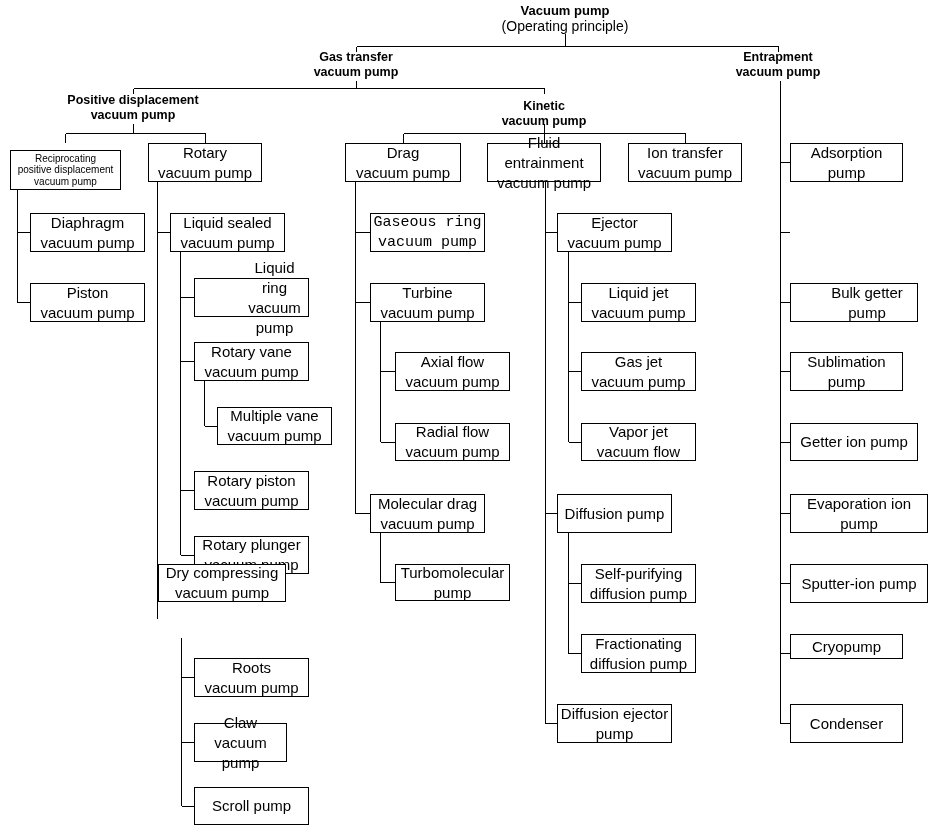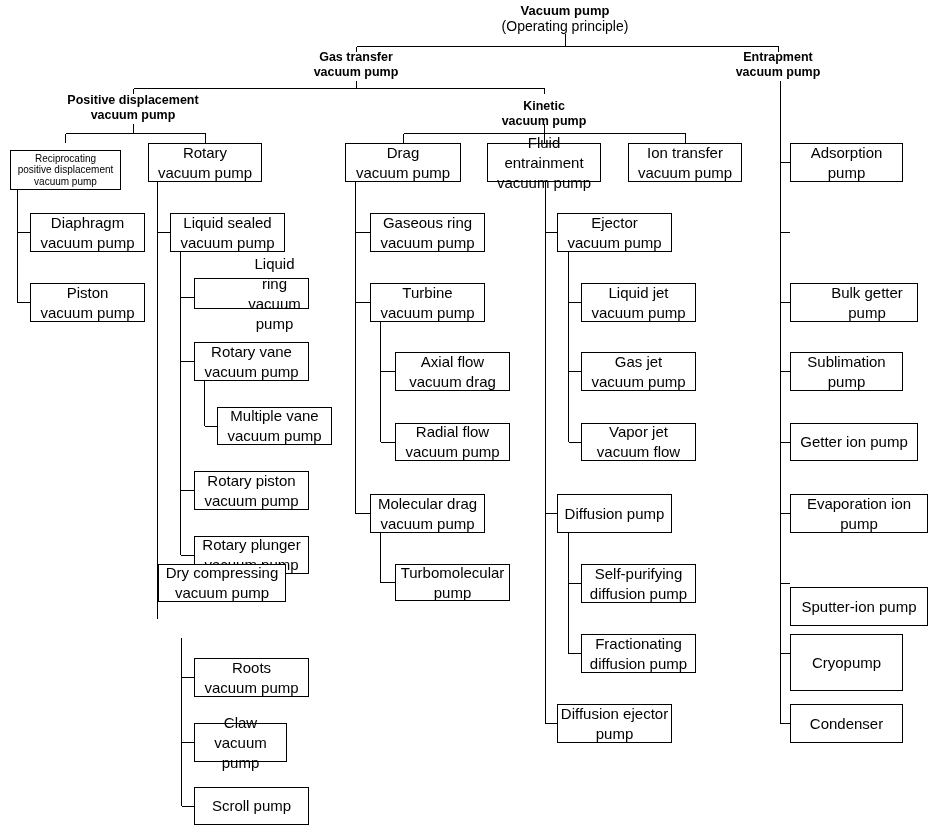"Gaseous ring" div.node { font-family: none -> Liberation Mono, monospace }
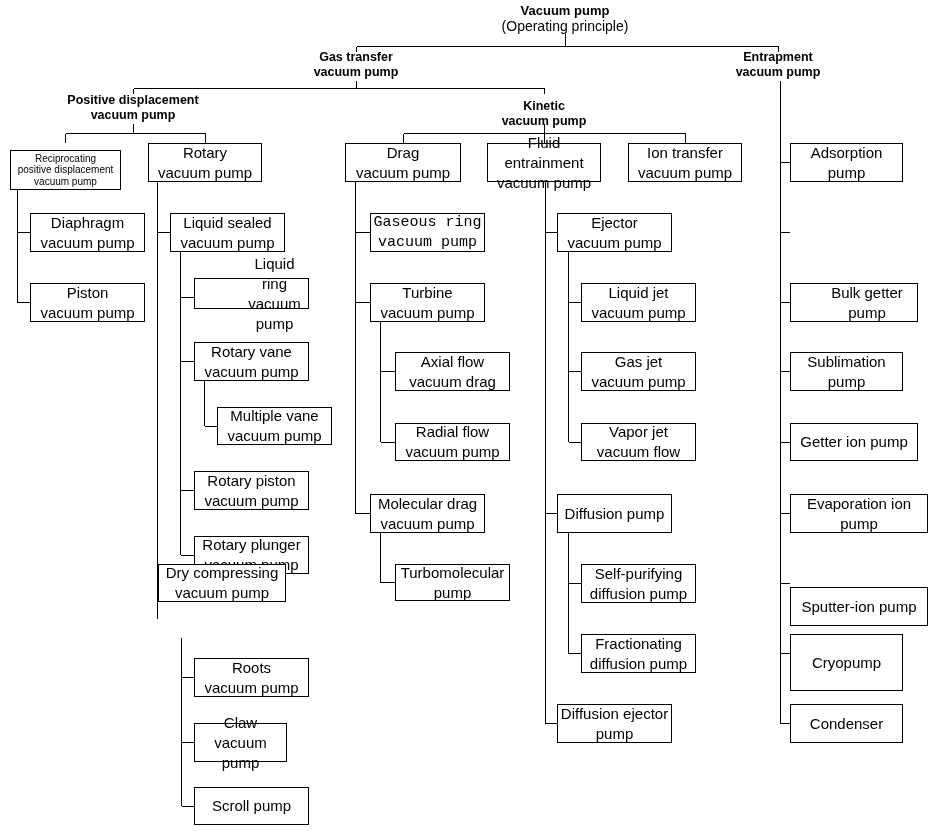"Liquid ring" div.node { height: 31px -> 39px }
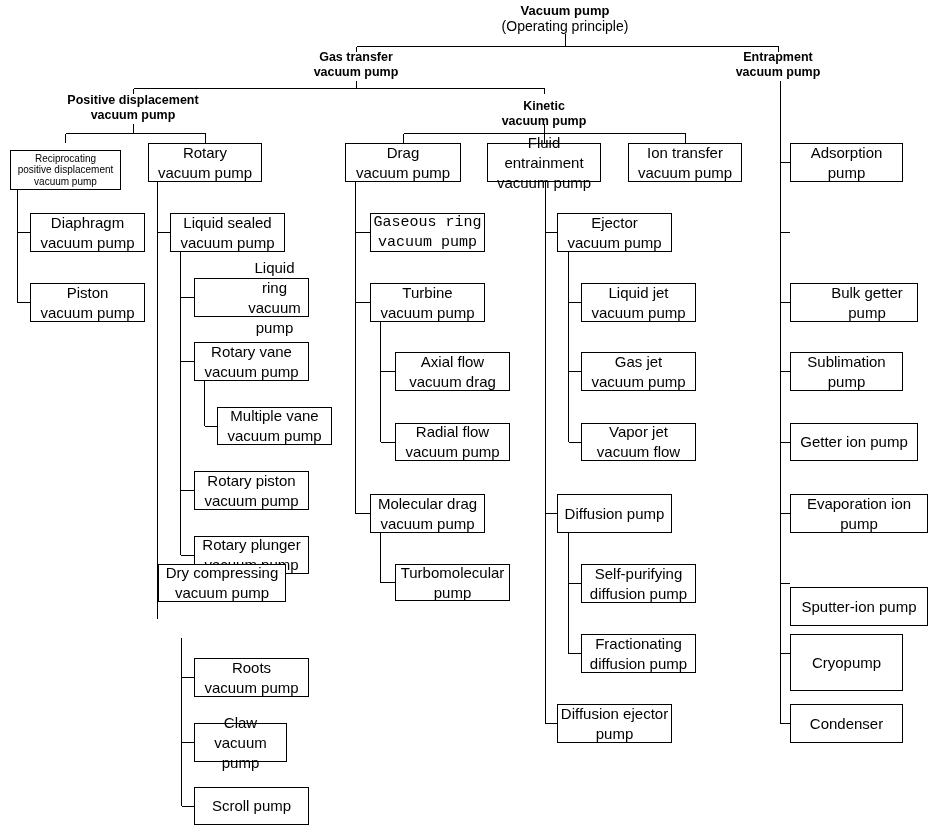"Axial flow" div.node { text: drag -> pump }
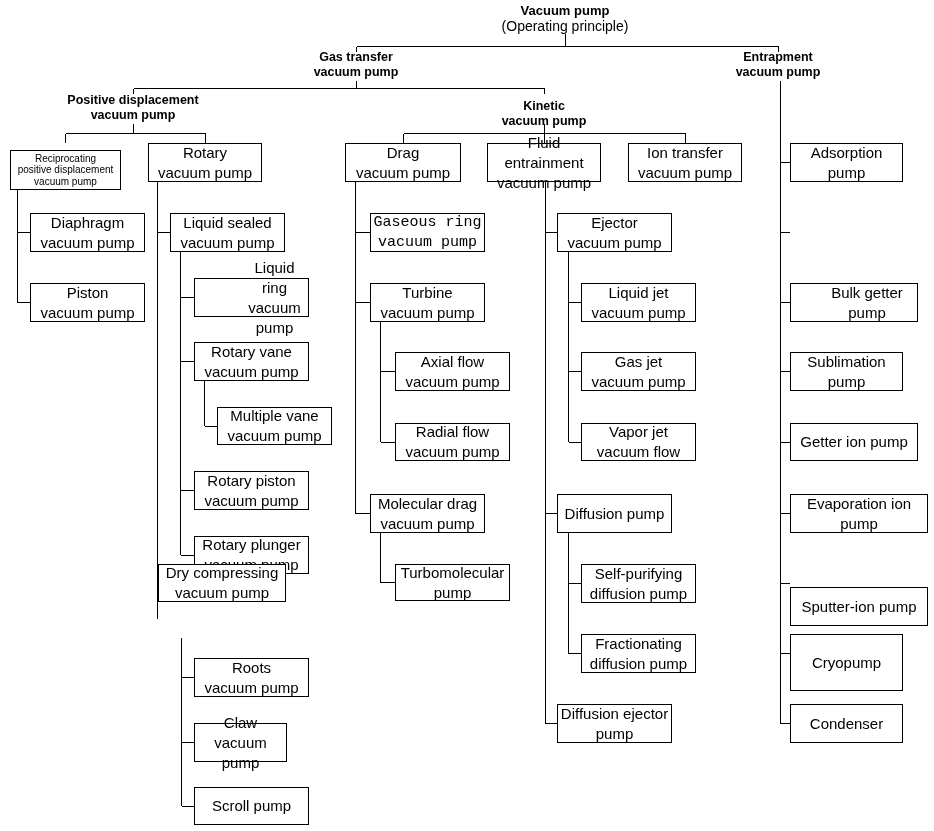"Sputter-ion pump" div.node { margin-top: 23px -> none }
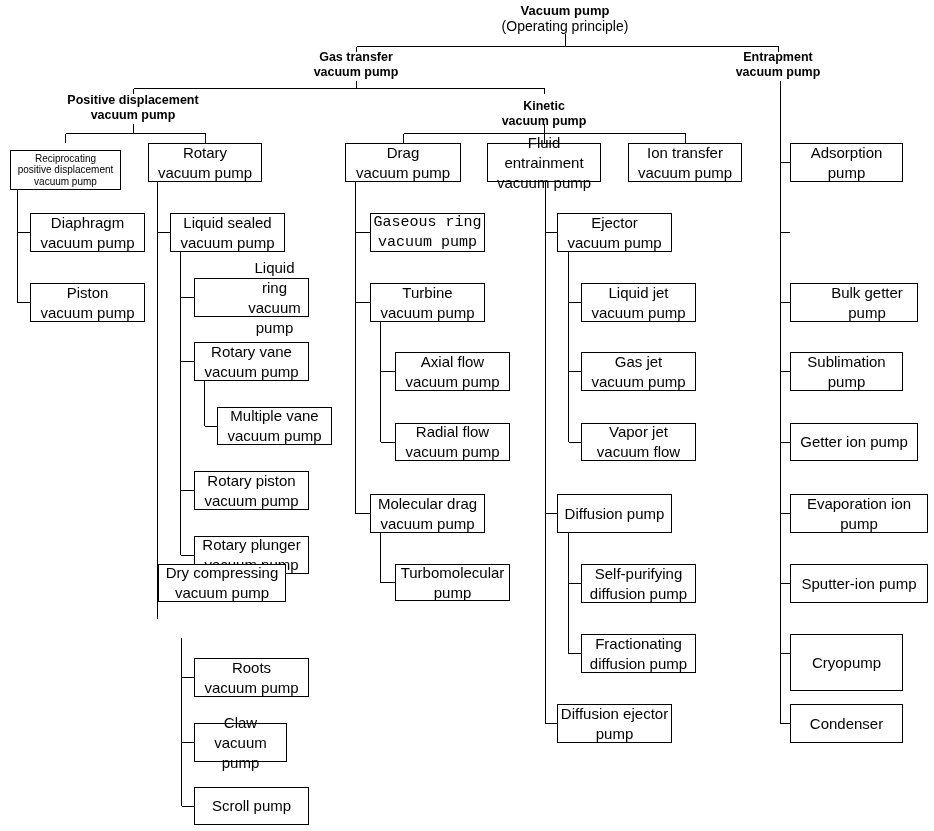"Cryopump" div.node { height: 57px -> 25px }
